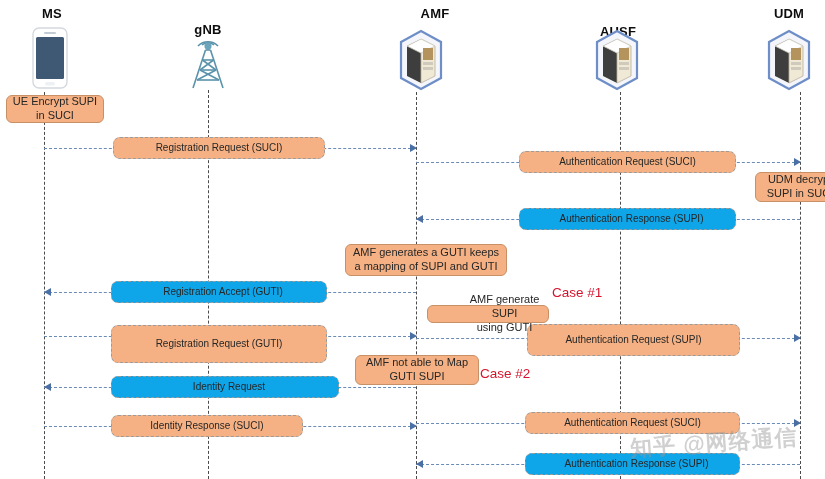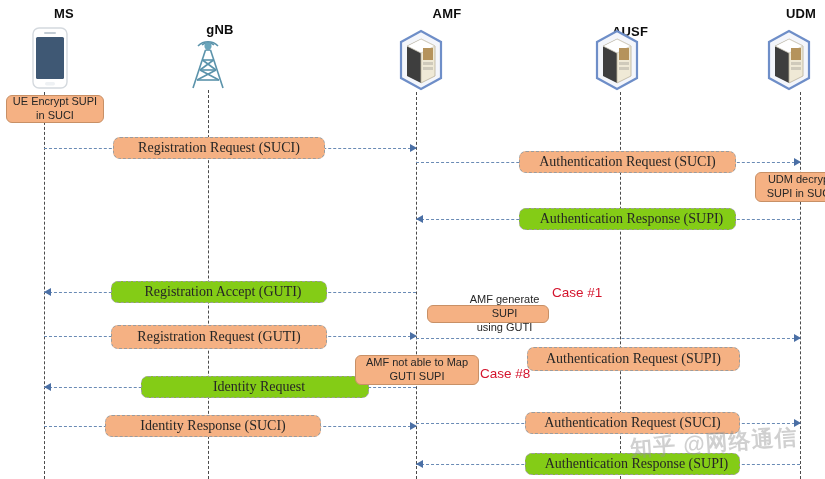"MS" .actor-label { margin-left: 12px -> none }
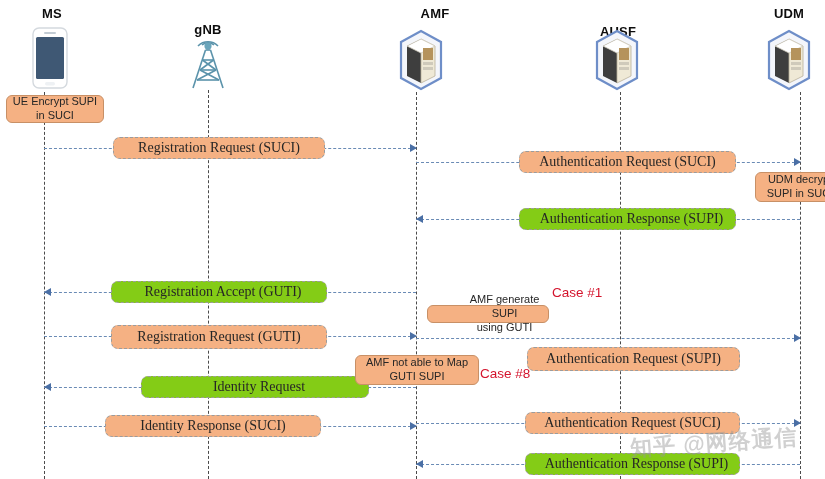"Registration Request (SUCI)" .msg { font-family: Liberation Serif, serif -> none; font-size: 14px -> 10px }
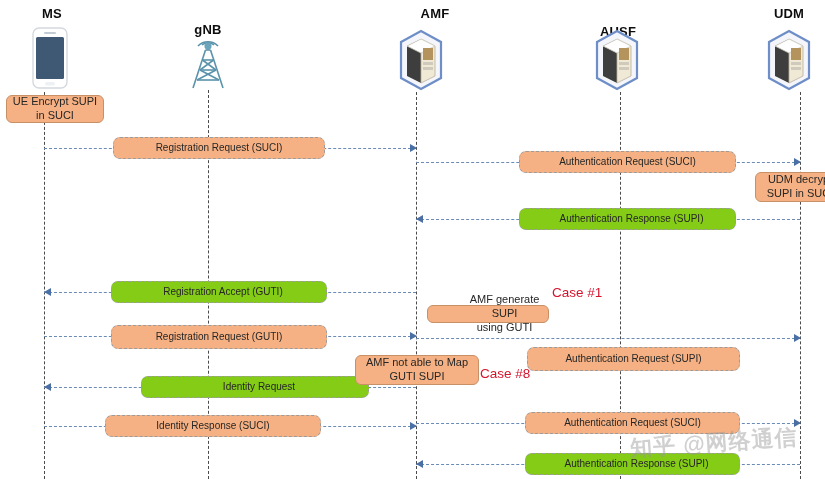"Authentication Response (SUPI)" .msg.green { background: #84cc16 -> #0ea5e9 }
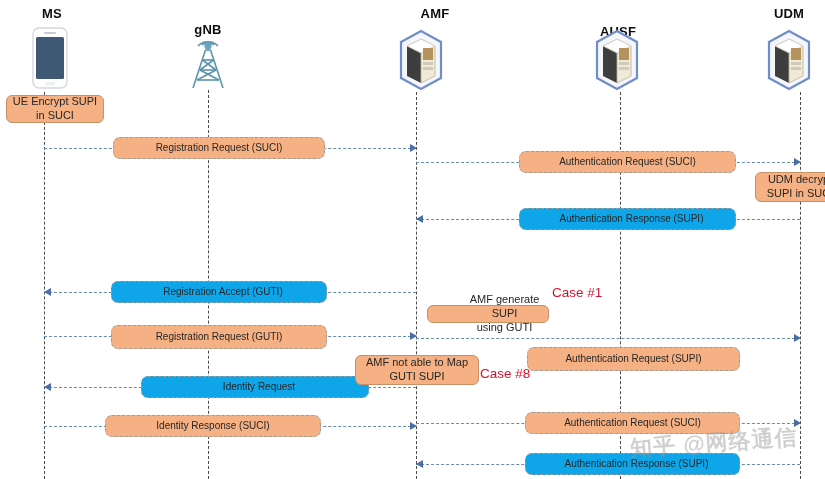"AMF generates a GUTI keeps" div.note { html: none -> <div>AMF generates a GUTI keeps a mapping of SUPI and GUTI</div> }
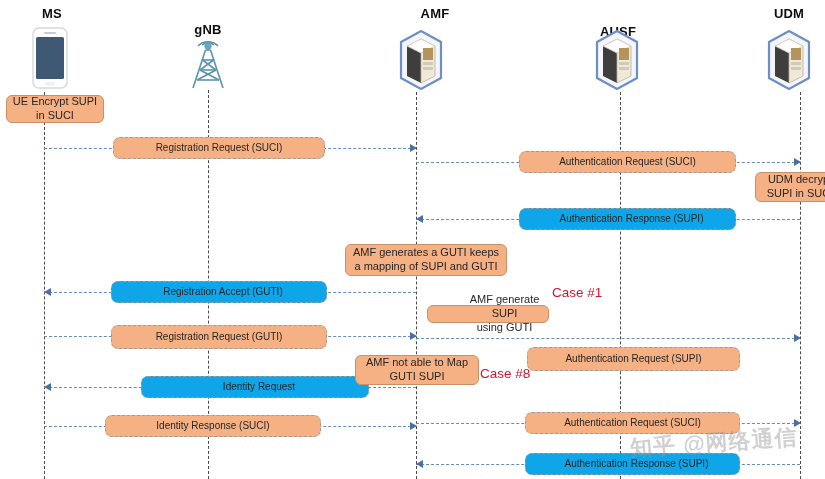"Registration Request (GUTI)" div.msg { height: 24px -> 38px }
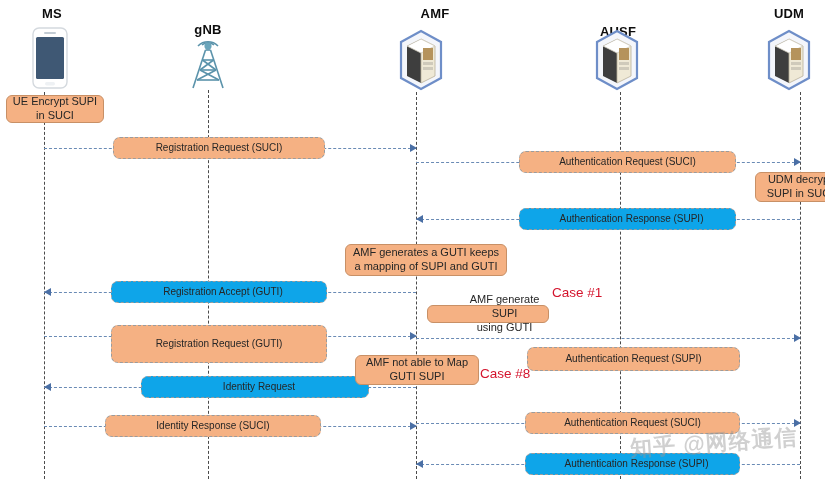"Authentication Request (SUPI)" div.msg { height: 24px -> 32px; top: 347px -> 324px }
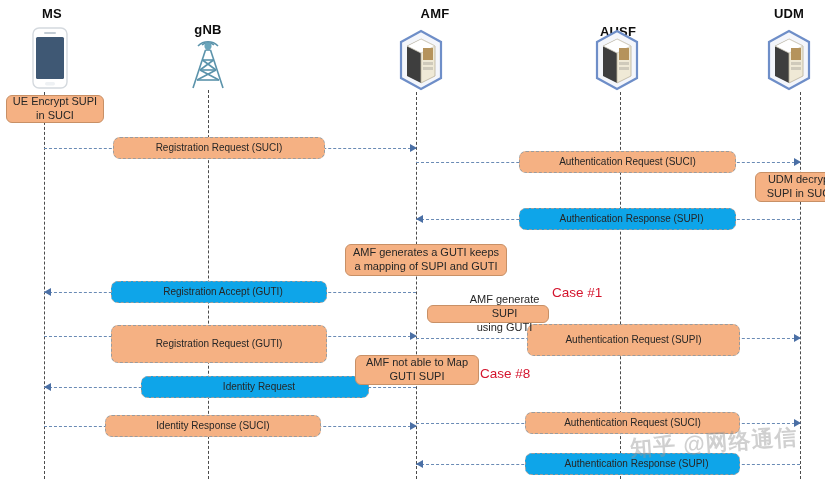"Case #8" div.case-label { text: 8 -> 2 }
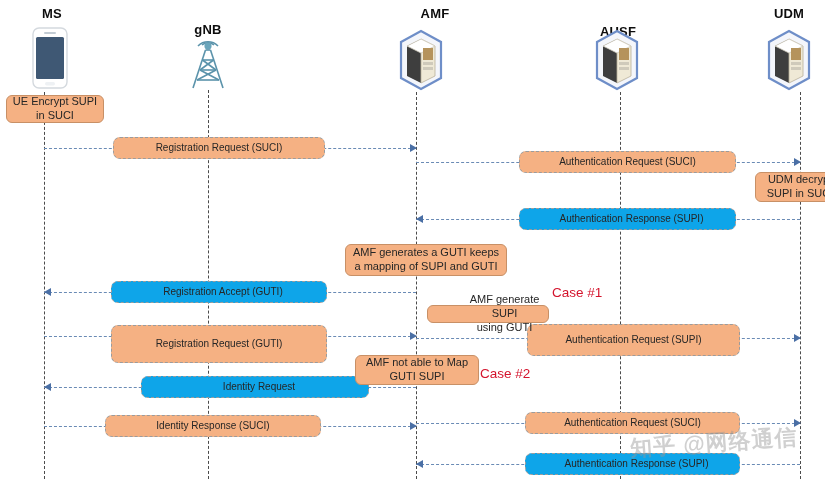"Identity Request" div.msg { margin-left: 30px -> none }
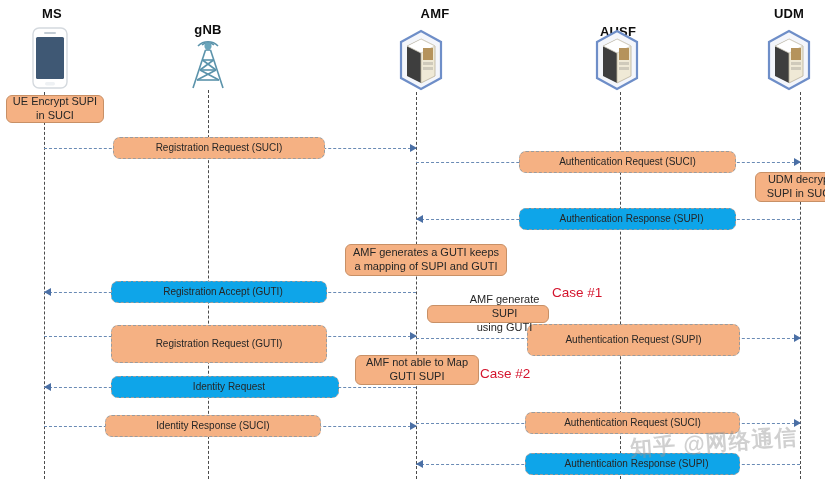"Identity Response (SUCI)" div.msg { left: 105px -> 111px; width: 216px -> 192px }
